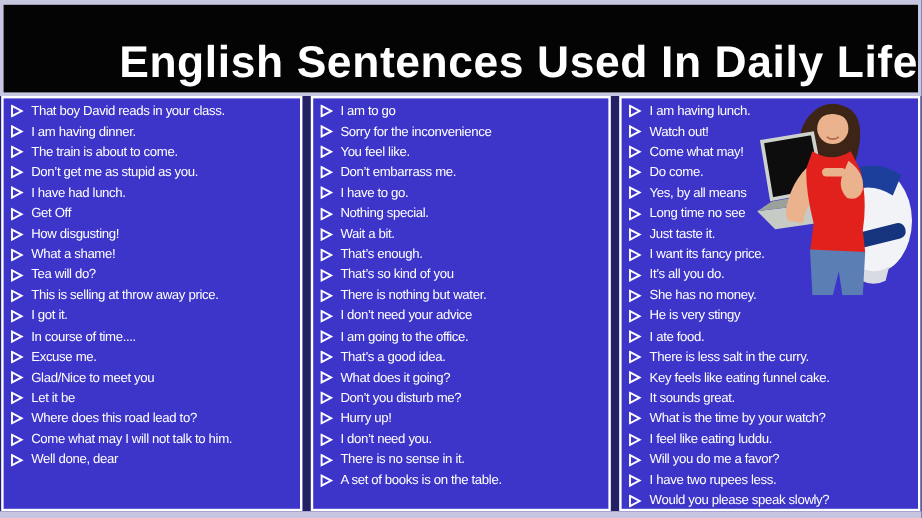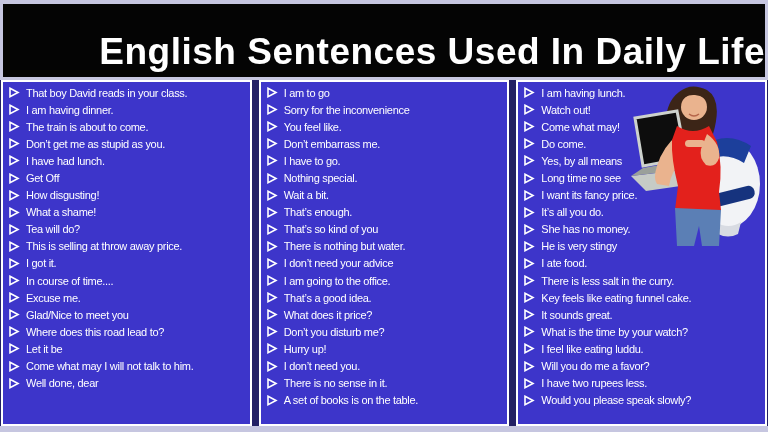"Just taste it." li.sentence-item { html: none -> <li> <span> <svg> <path></path> </svg> </span> <span>Just taste it.</span> </li> }
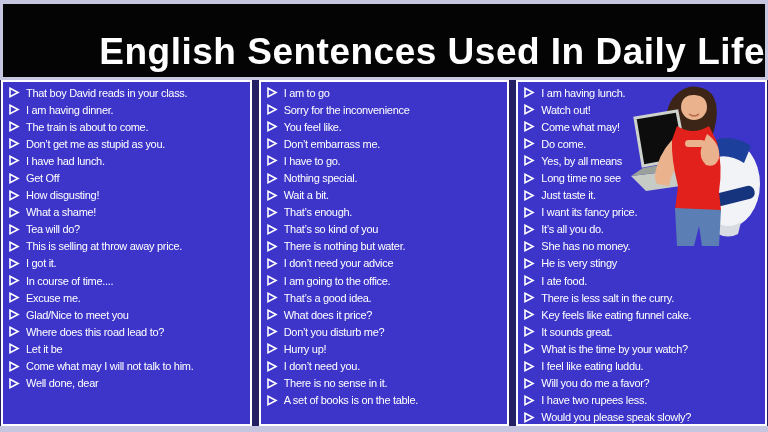"What does it price?" span.sentence-text { text: price -> going }
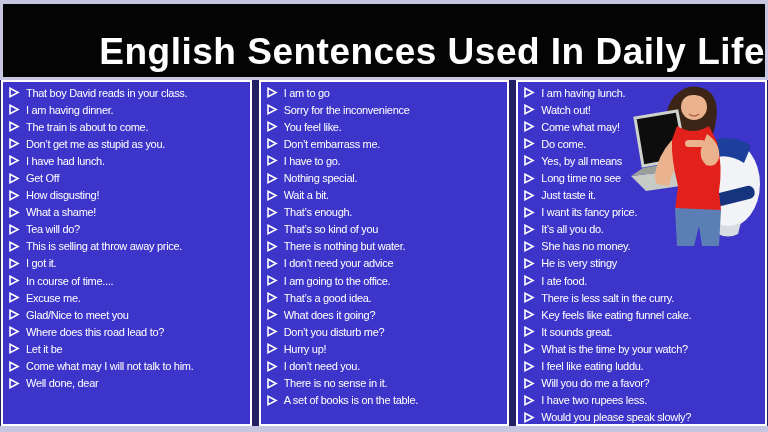"Where does this road lead" li.sentence-item { order: before "Let it be" -> after "Let it be" }
